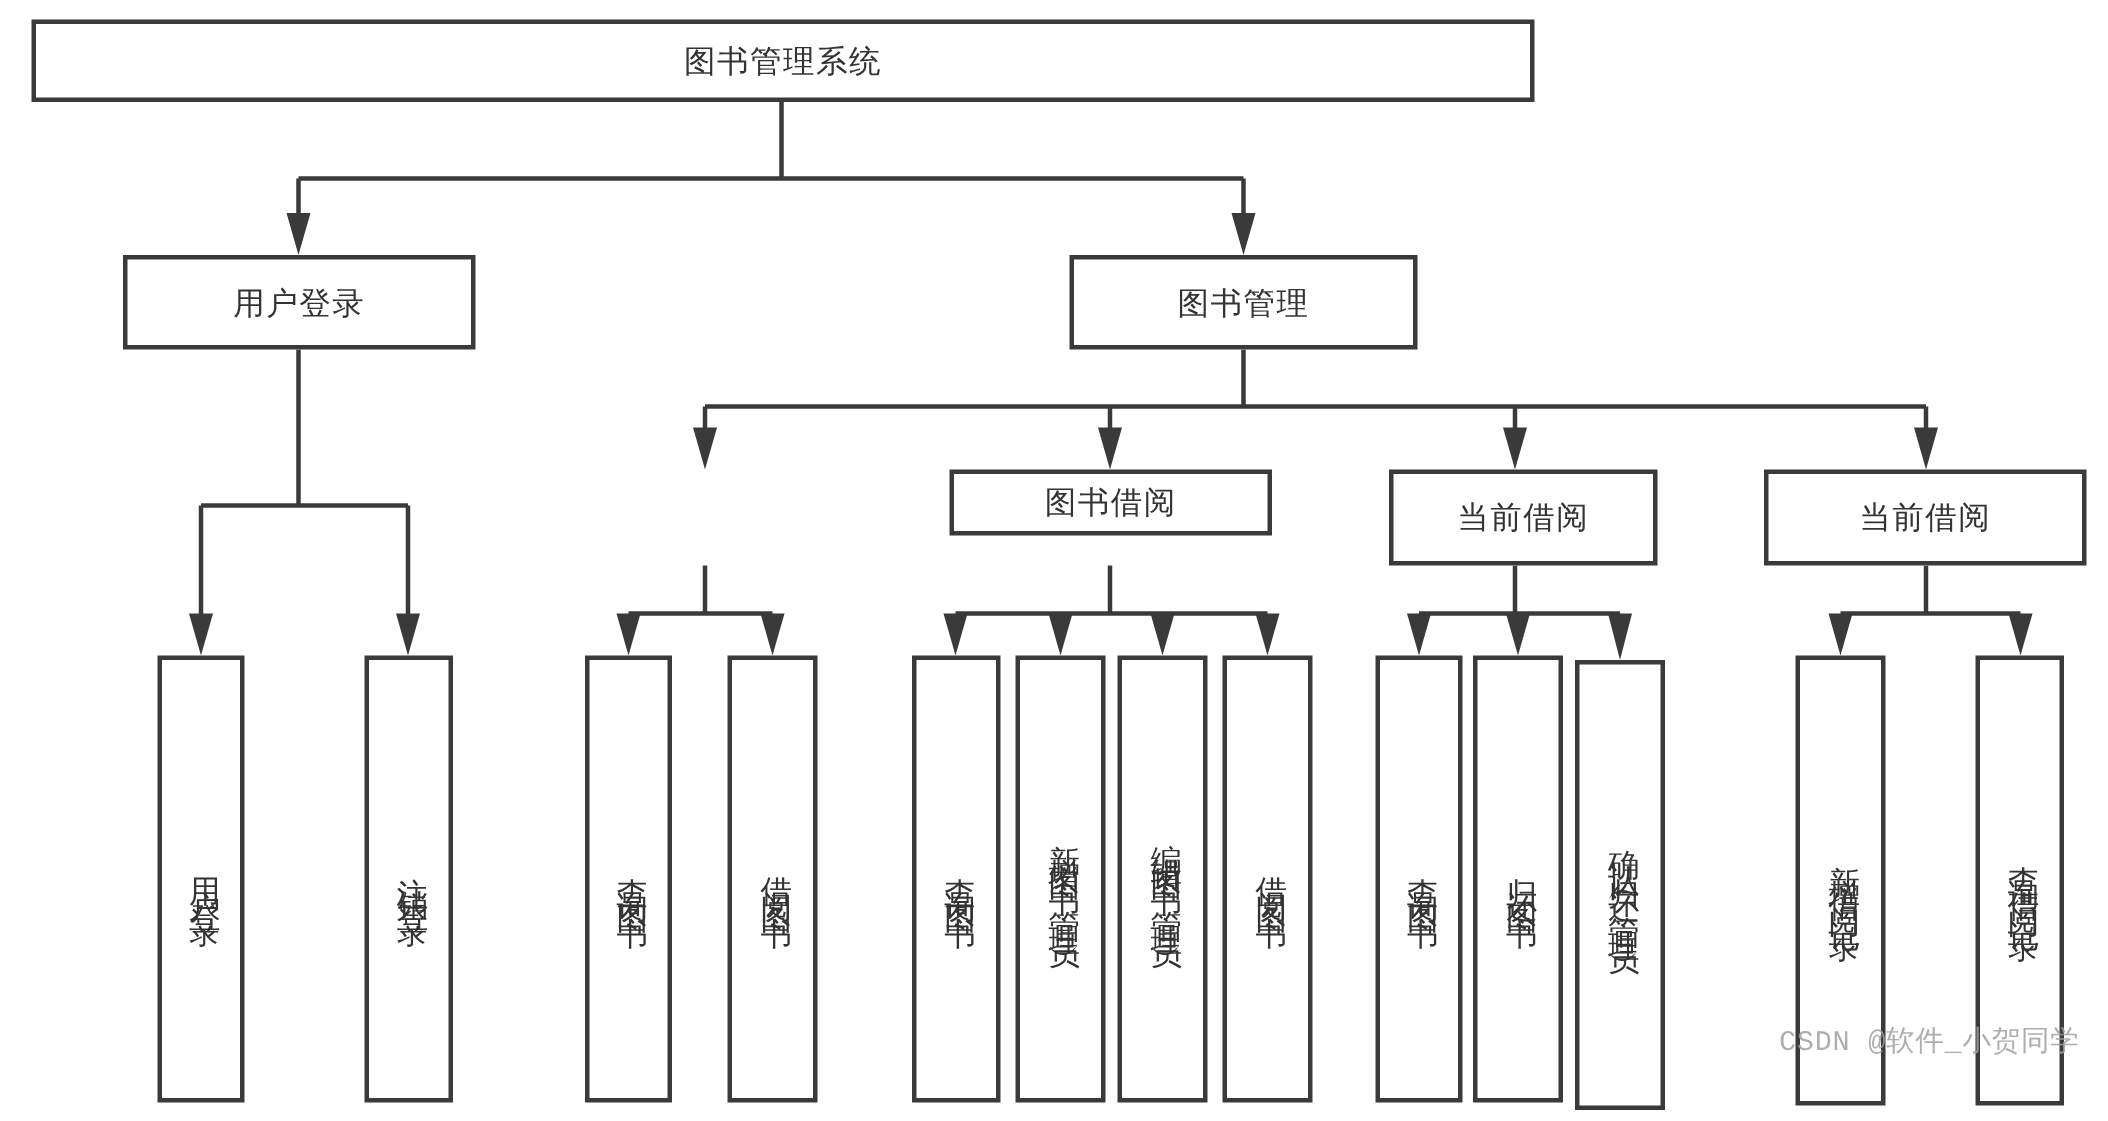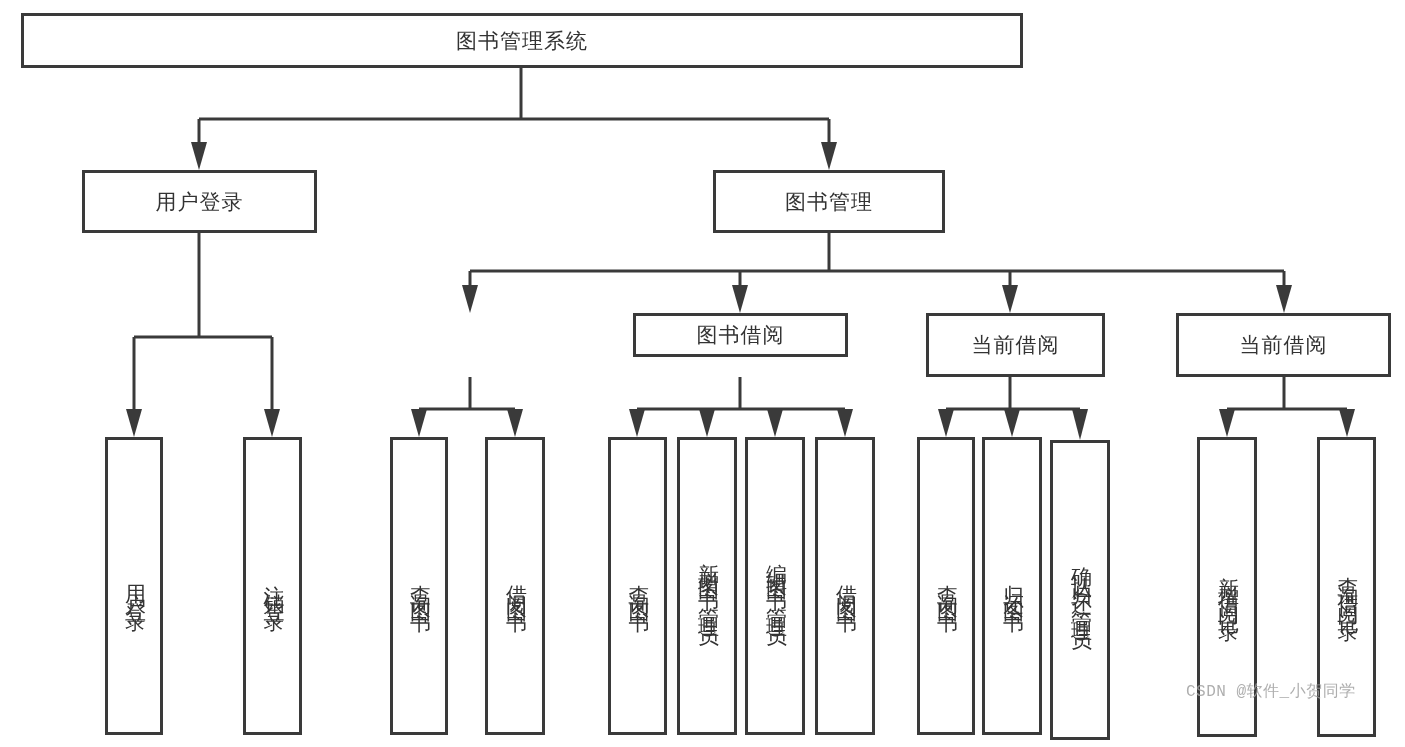"CSDN @软件_小贺同学" .watermark { font-size: 16px -> 19px }
